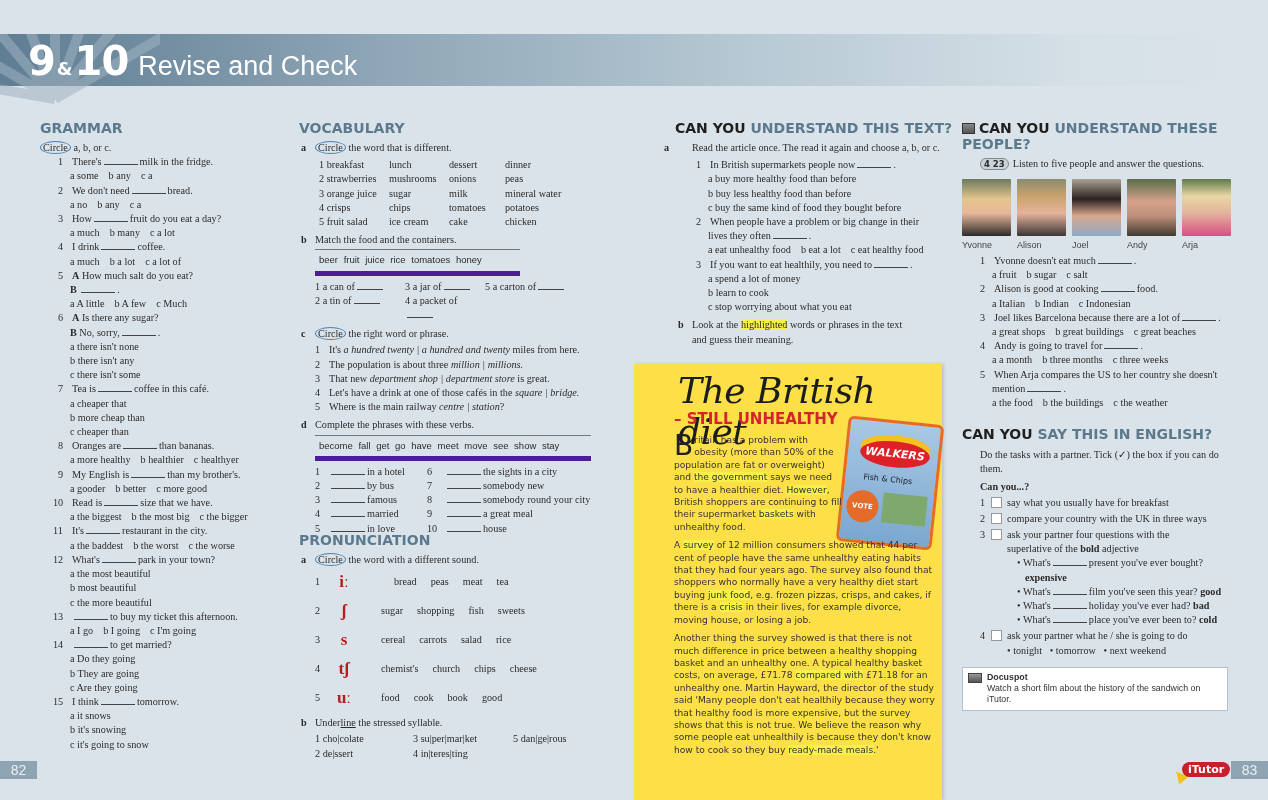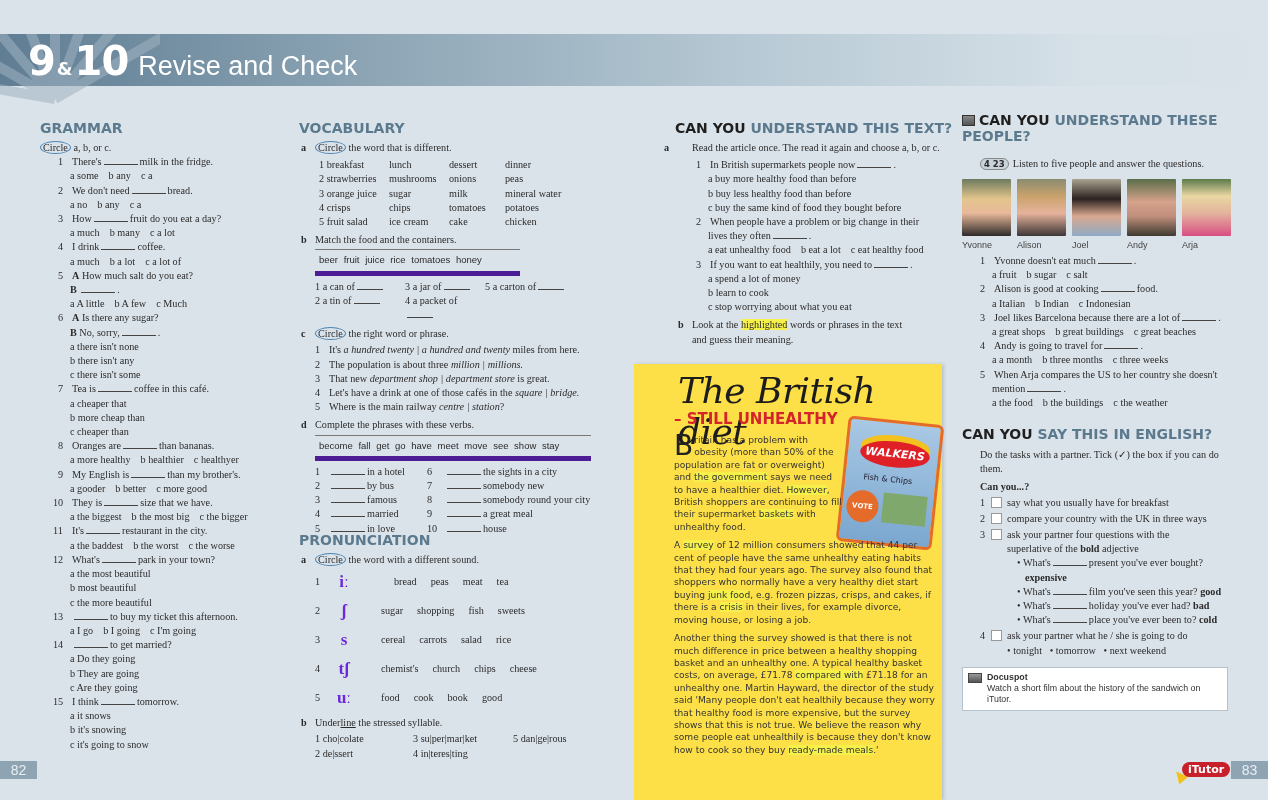"CAN YOU UNDERSTAND THESE" div.sec-head { top: 112px -> 120px }
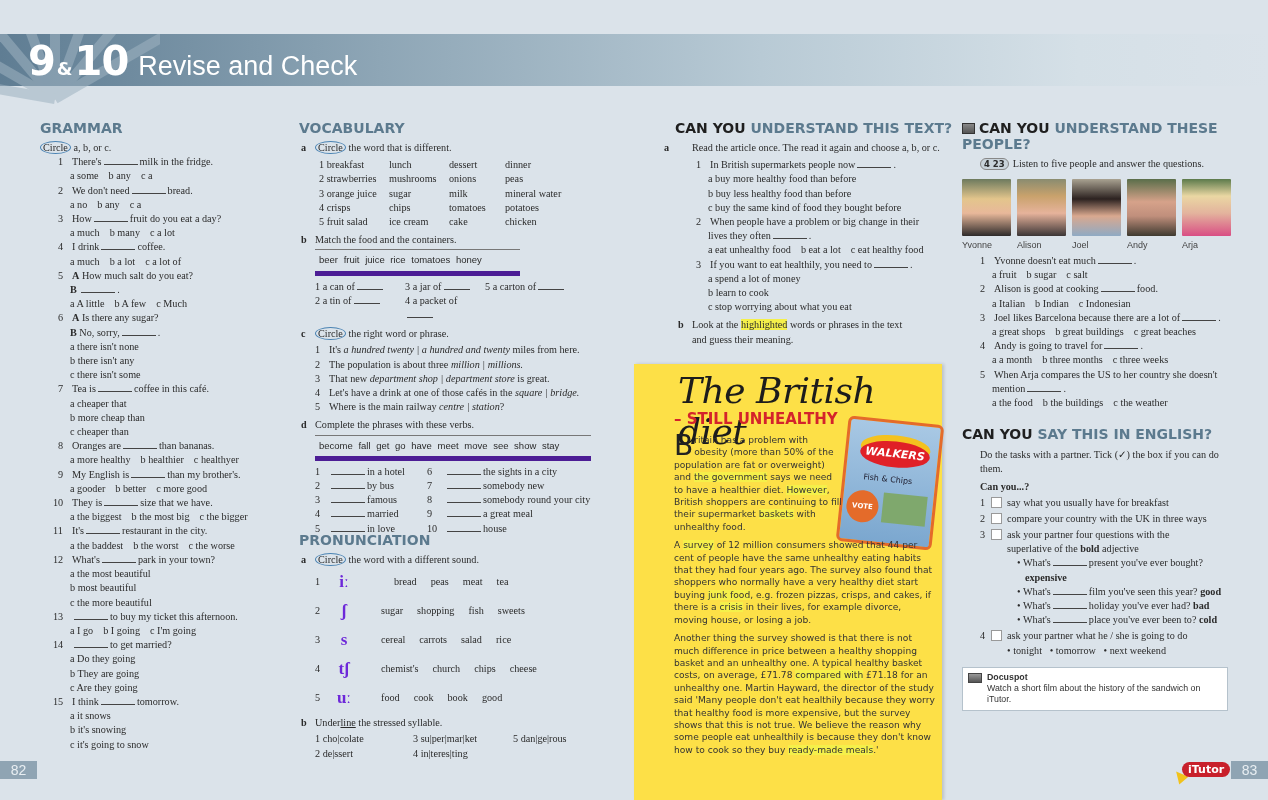"They is" span { text: They -> Read }
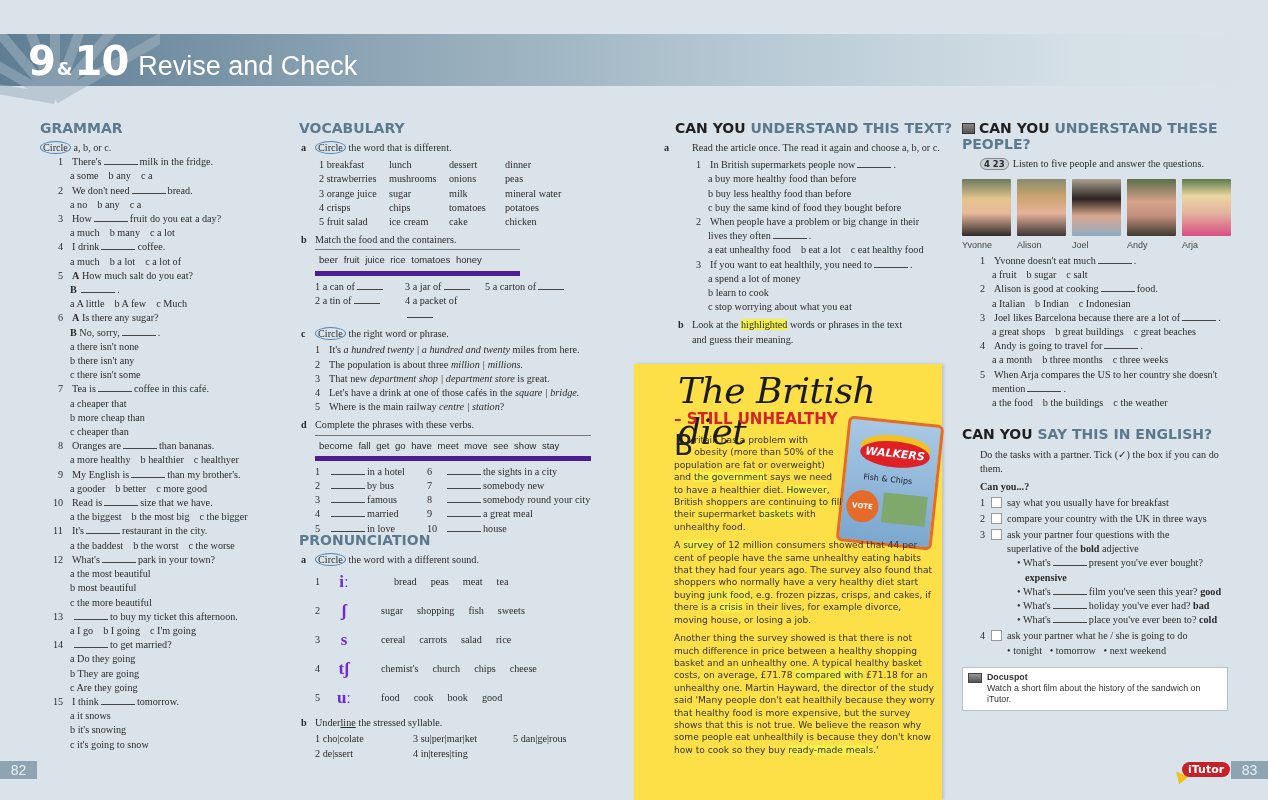"iː" .ico-sym { color: #6d28d9 -> #b91c1c }
